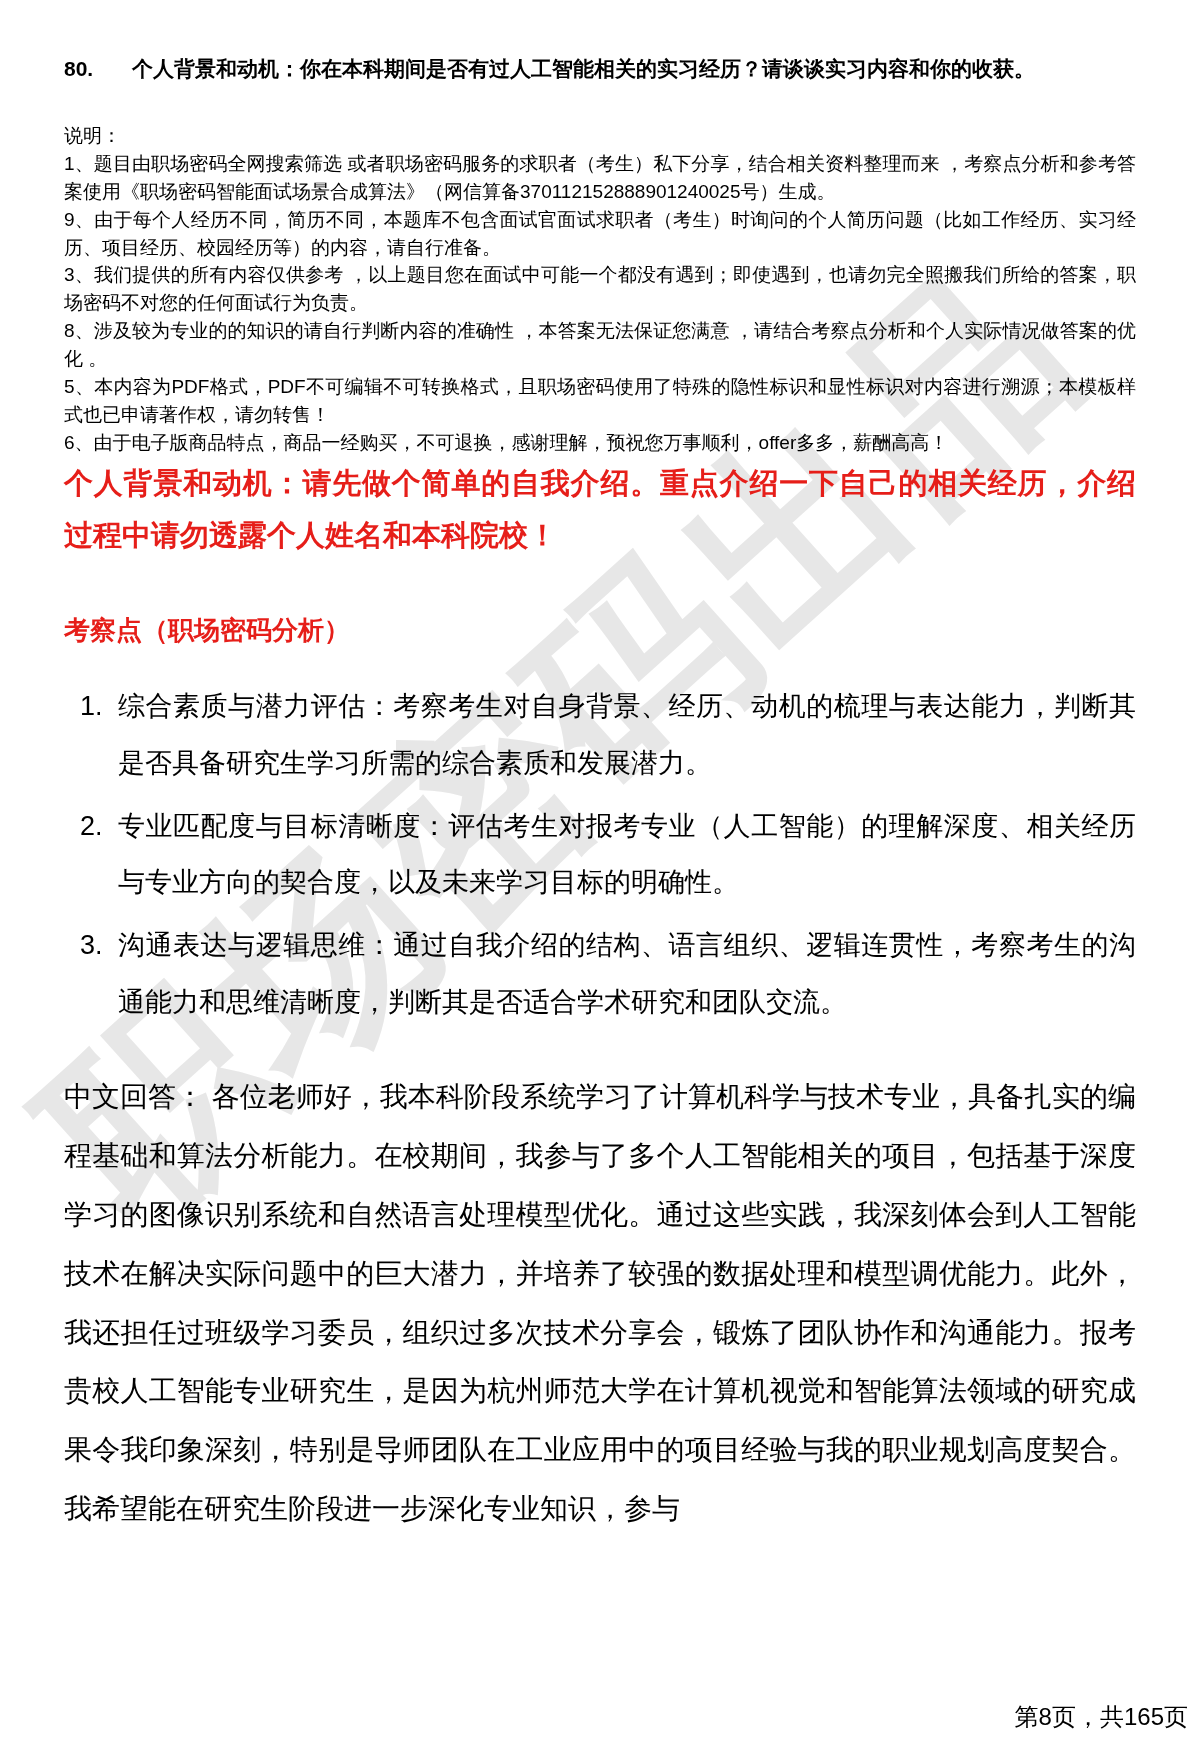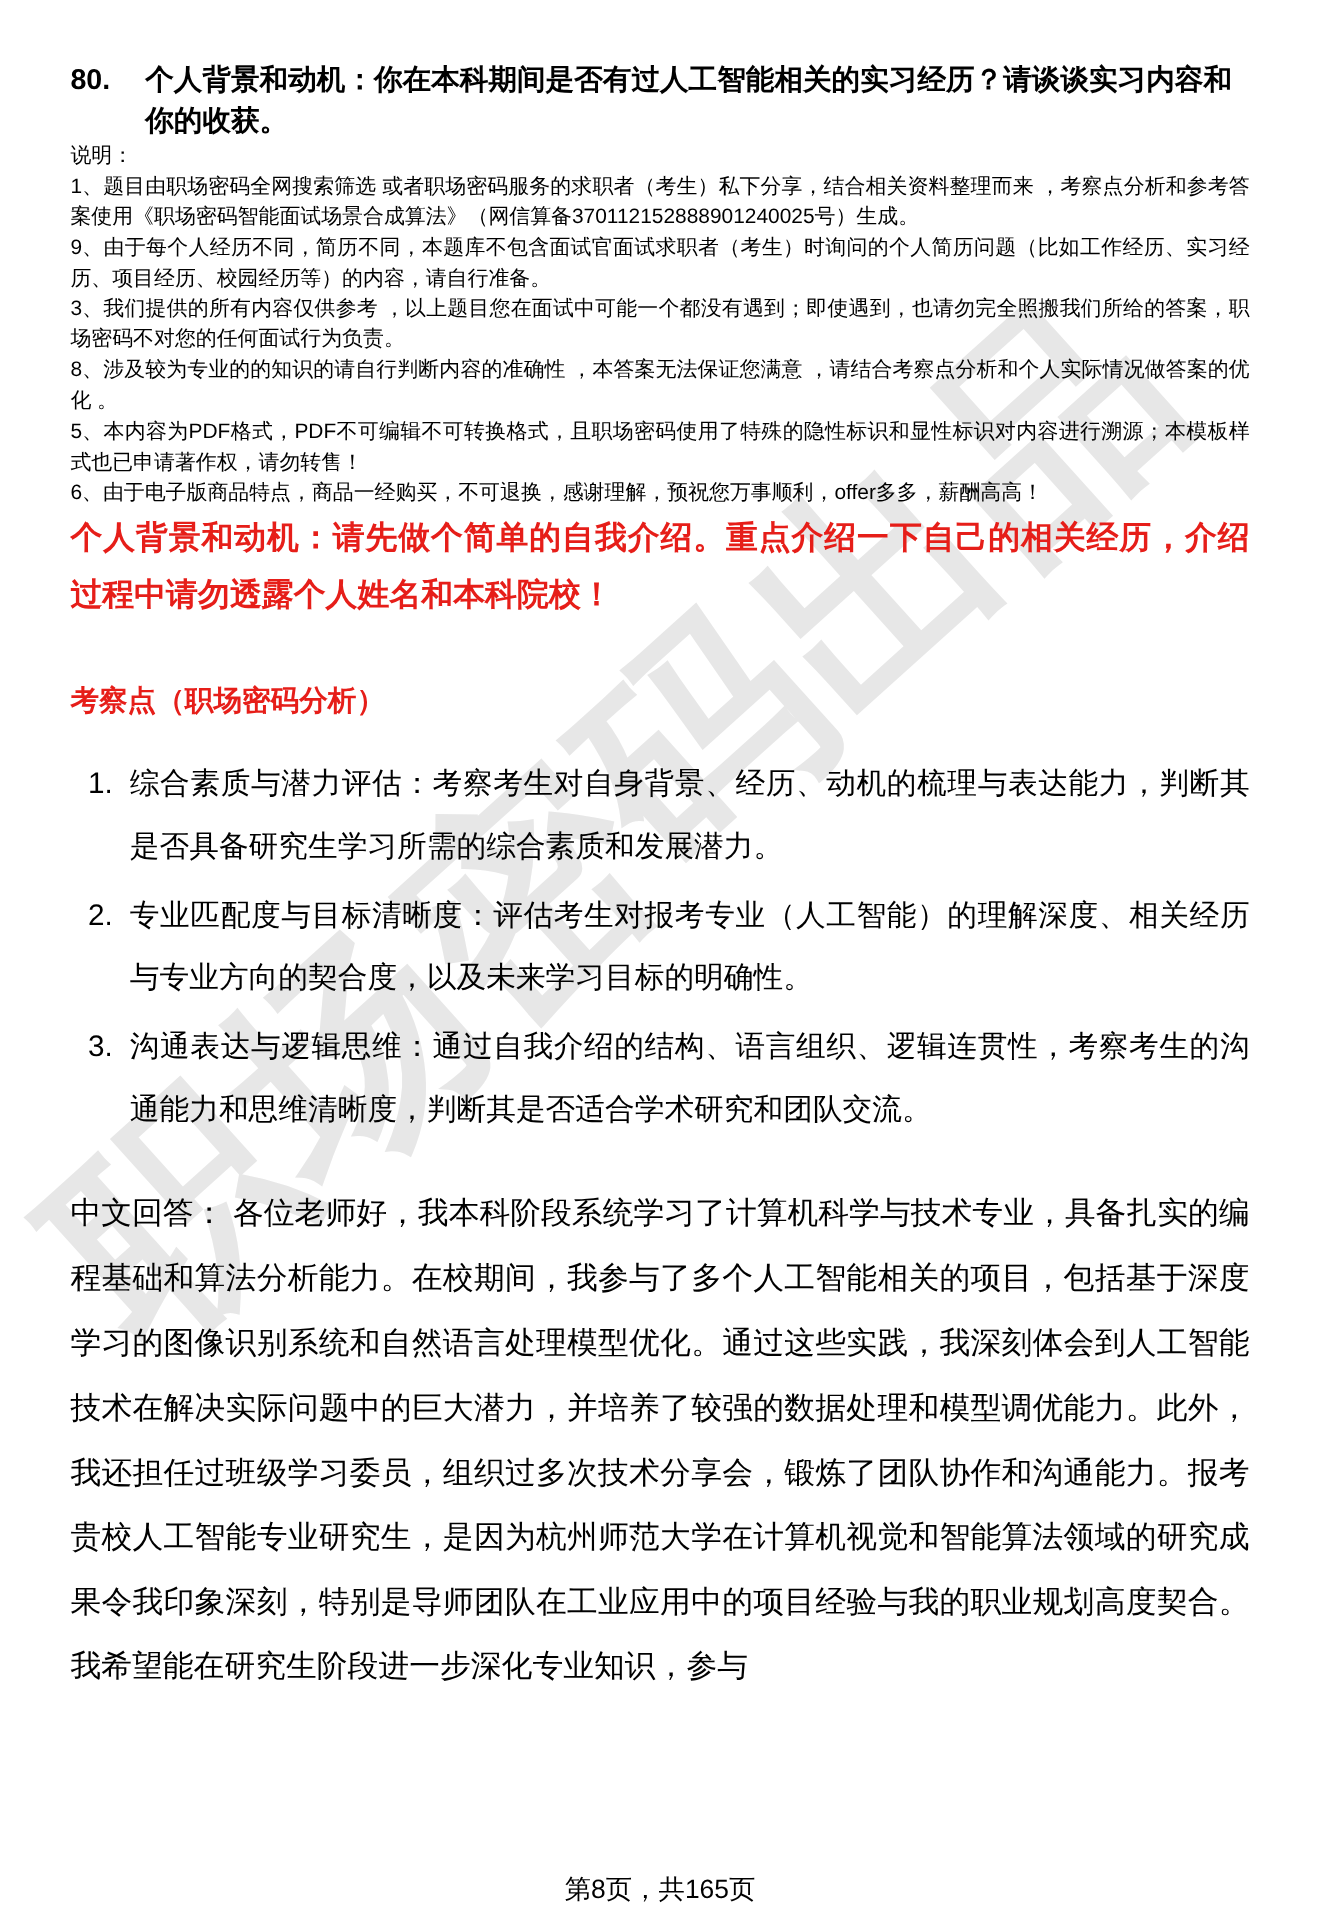"80." .q-title { font-size: 26px -> 21px; margin-bottom: none -> 38px }
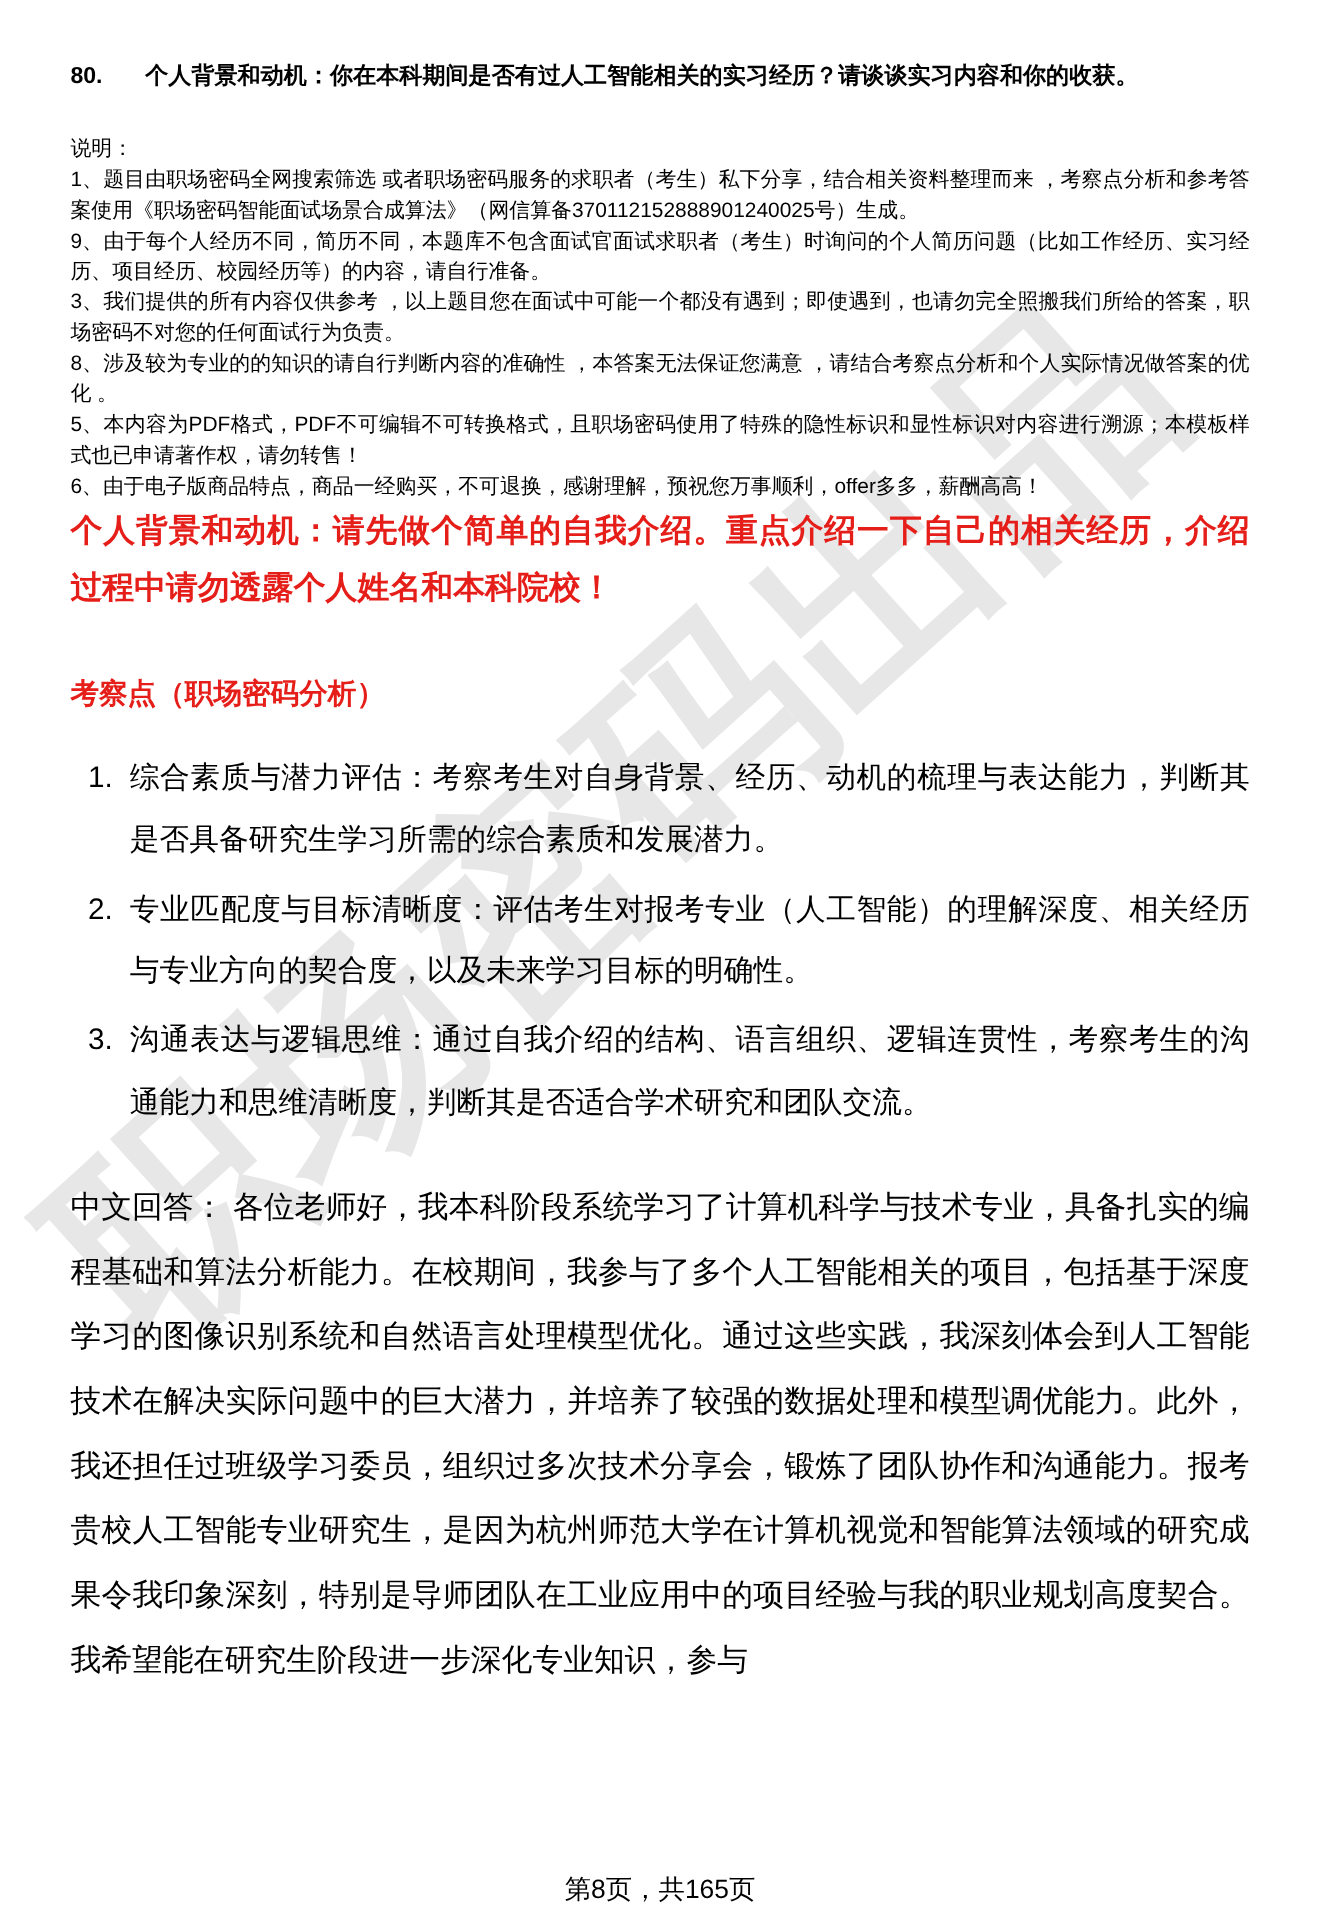"第8页，共165页" .footer { right: 0 -> 12px; text-align: center -> right }
